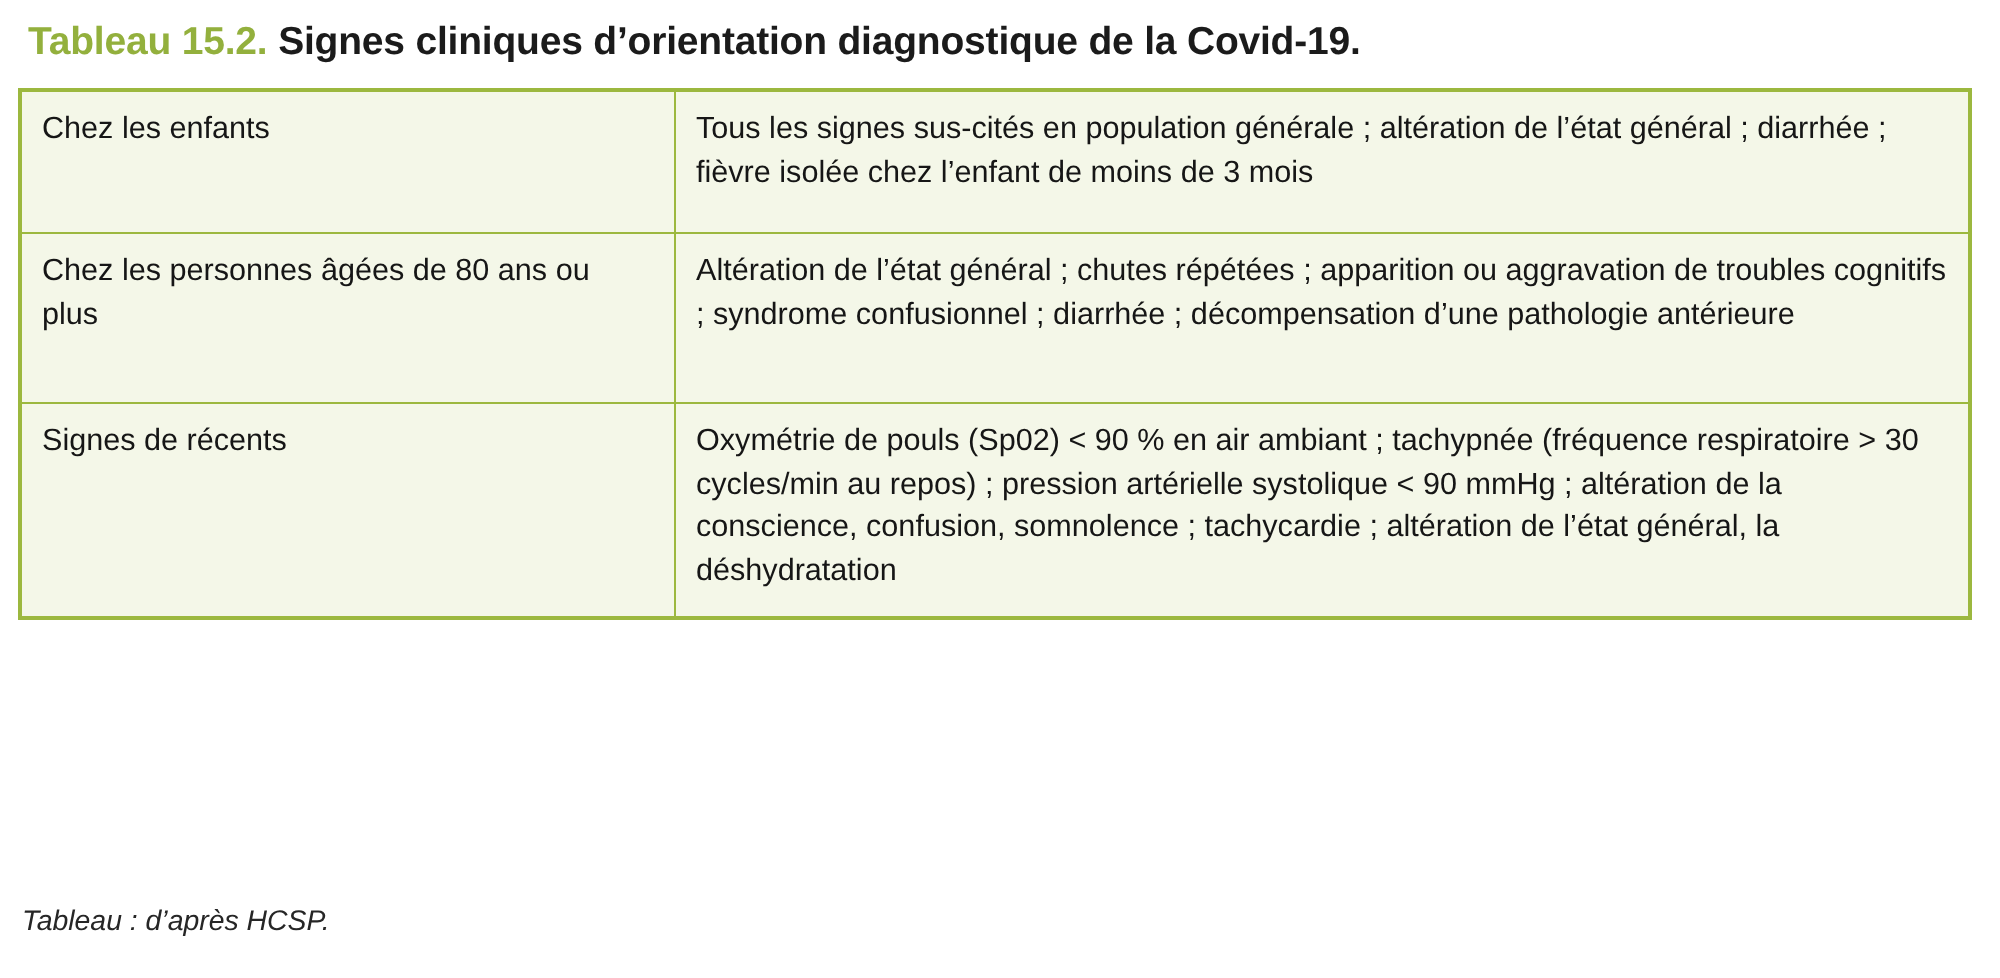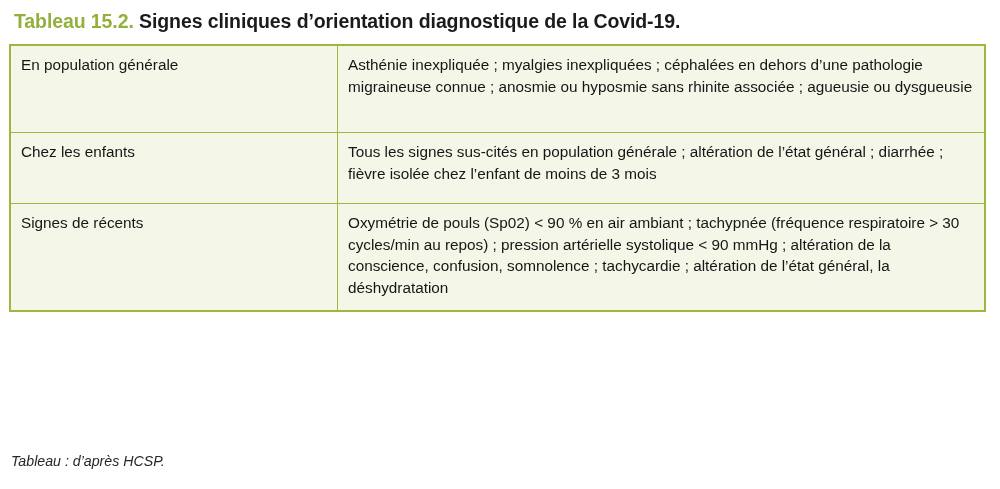"En population générale" tr.r1 { html: <tr> <td>En population générale</td> <td>Asthénie inexpliquée ; myalgies inexpliquées ; céphalées en dehors d’une pathologie migraineuse connue ; anosmie ou hyposmie sans rhinite associée ; agueusie ou dysgueusie</td> </tr> -> none }
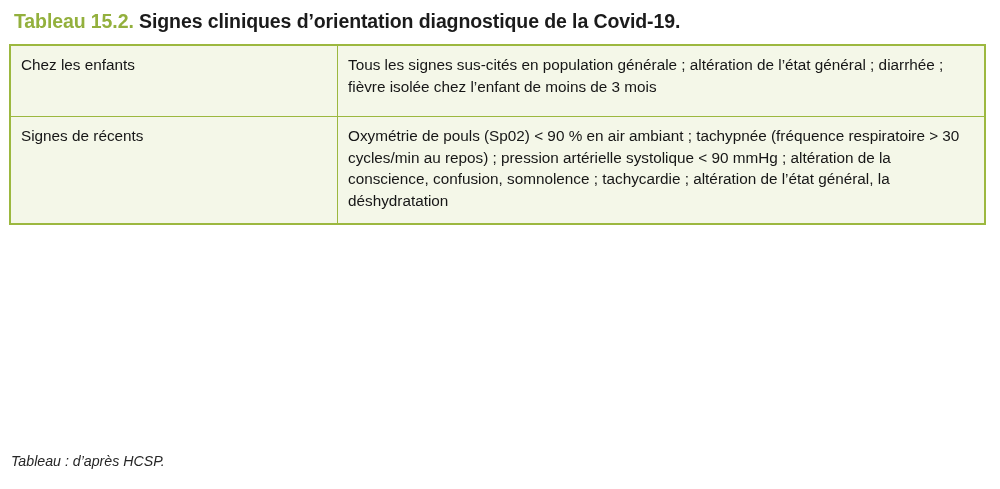"Chez les personnes âgées de" tr.r4 { html: none -> <tr> <td>Chez les personnes âgées de 80 ans ou plus</td> <td>Altération de l’état général ; chutes répétées ; apparition ou aggravation de troubles cognitifs ; syndrome confusionnel ; diarrhée ; décompensation d’une pathologie antérieure</td> </tr> }
